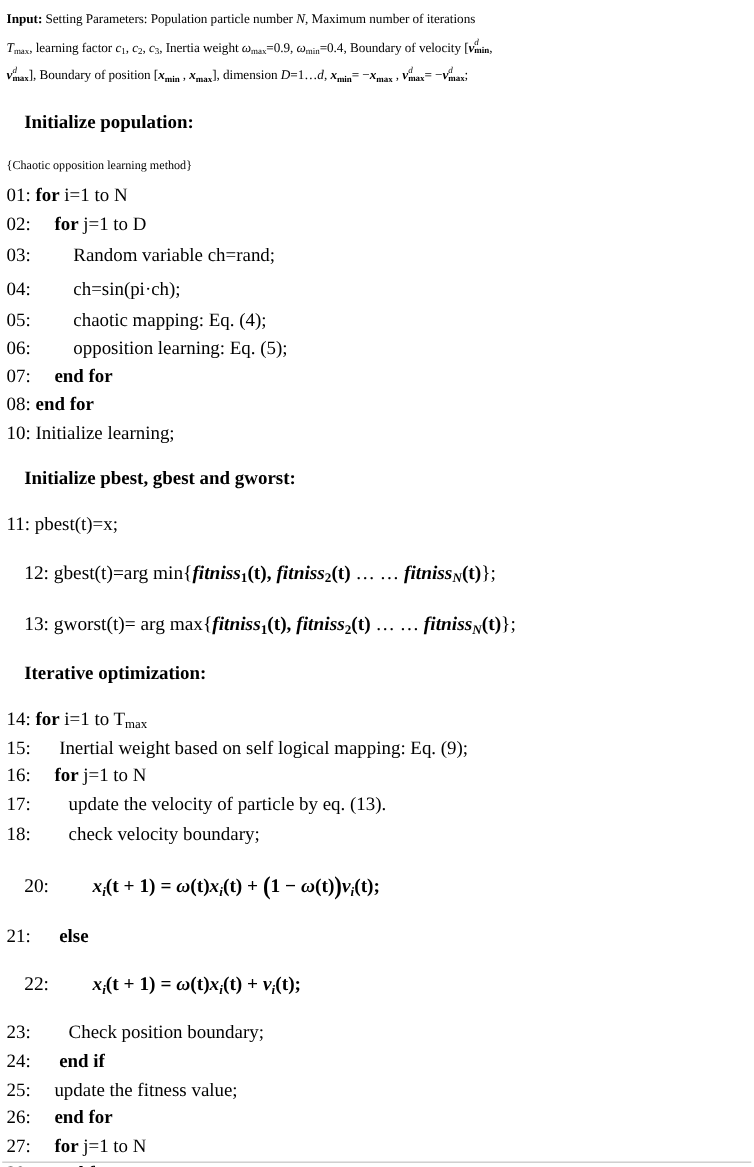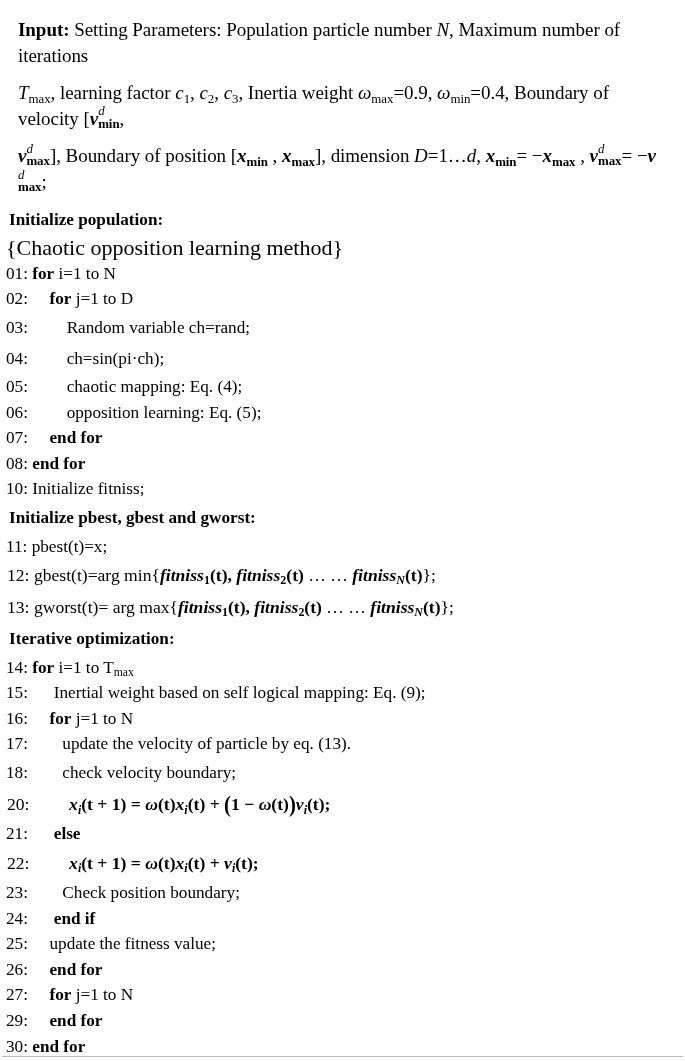"Input: Setting Parameters: Population" .hdr { font-size: 19px -> 12px; margin: 12px -> 0 }
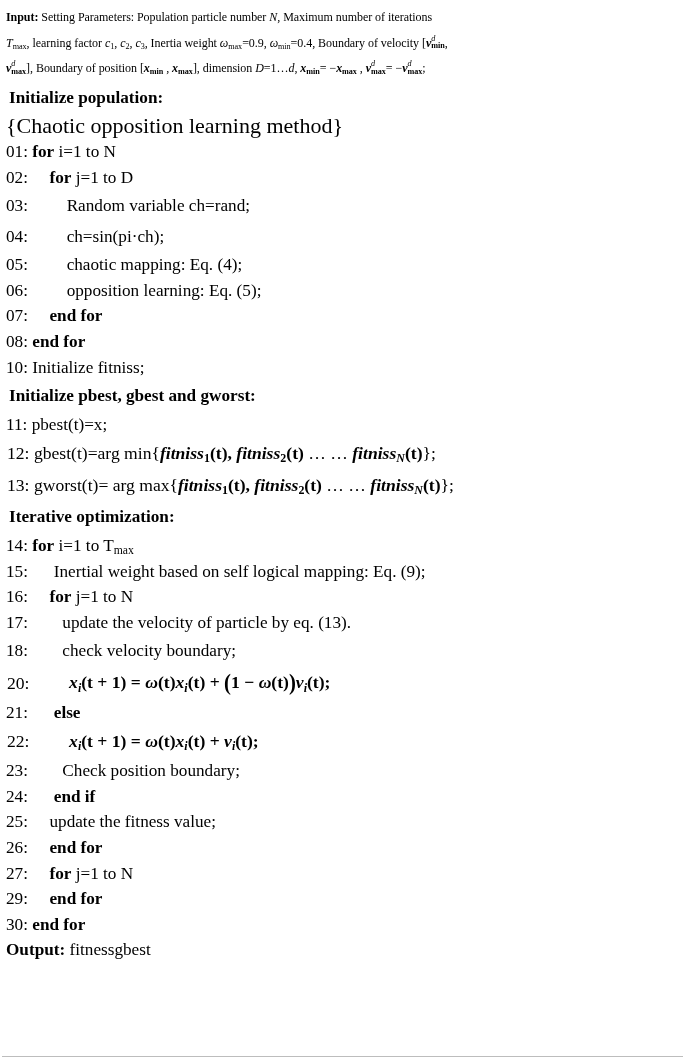"Initialize population:" .sec { margin: 3px -> 16px }
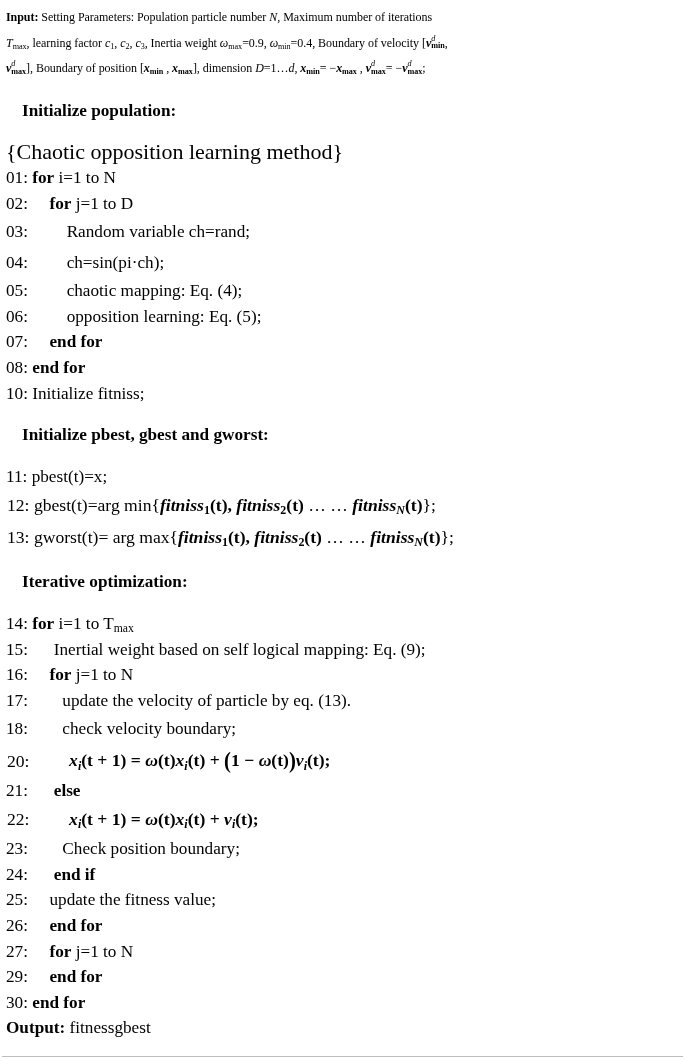"{Chaotic opposition learning method}" .plain { font-size: 22px -> 11px }
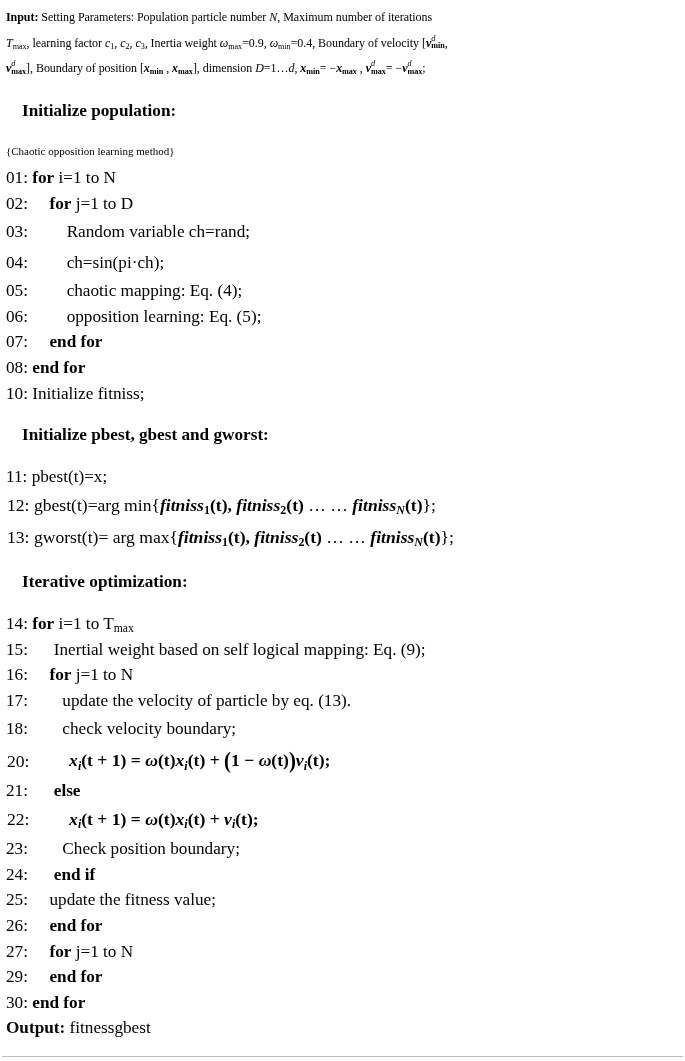"Initialize fitniss;" span { text: fitniss -> learning }
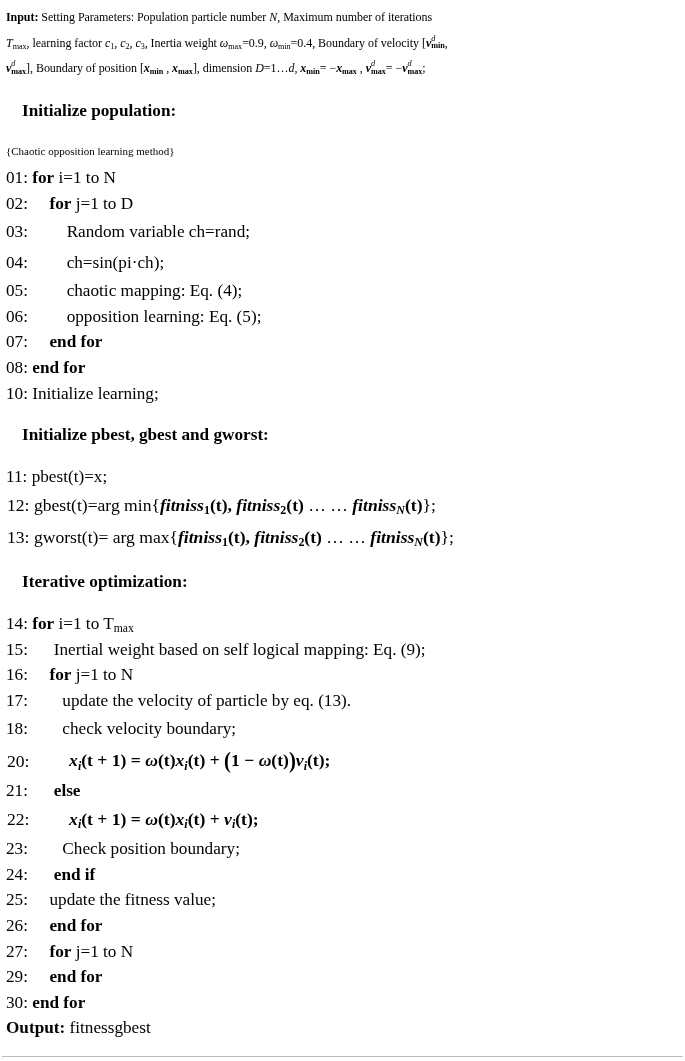"12: gbest(t)=arg min{fitniss1(t)," .eqline { margin: 1px -> 16px }
